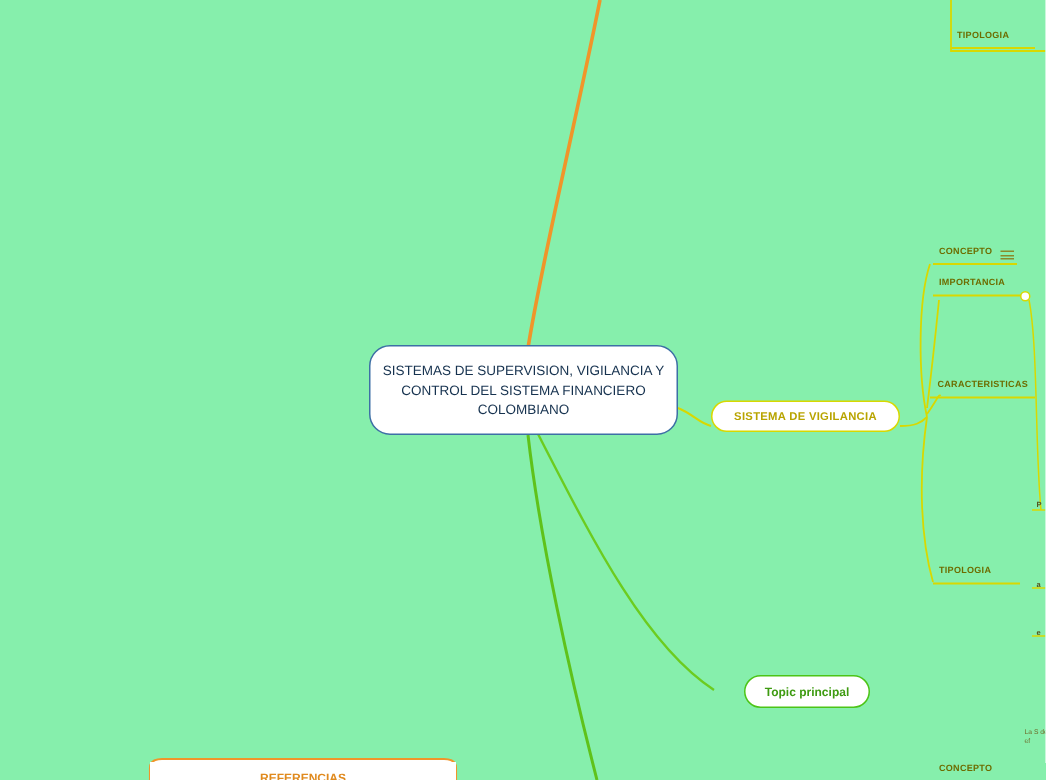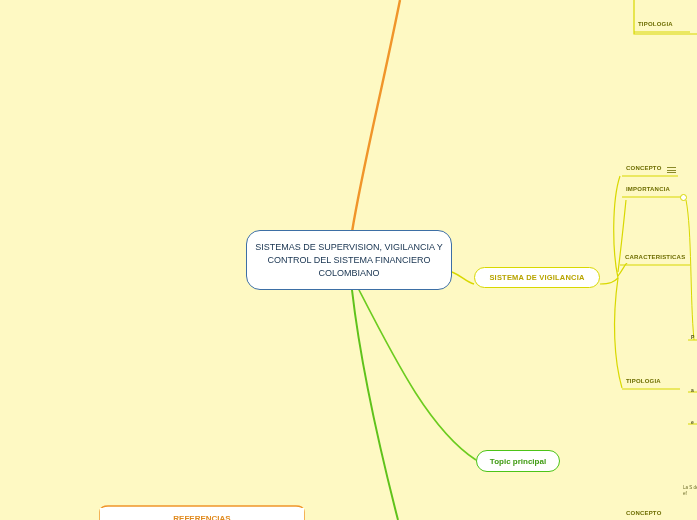"SISTEMAS DE SUPERVISION, VIGILANCIA Y" #canvas { background: #fef9c3 -> #86efac }
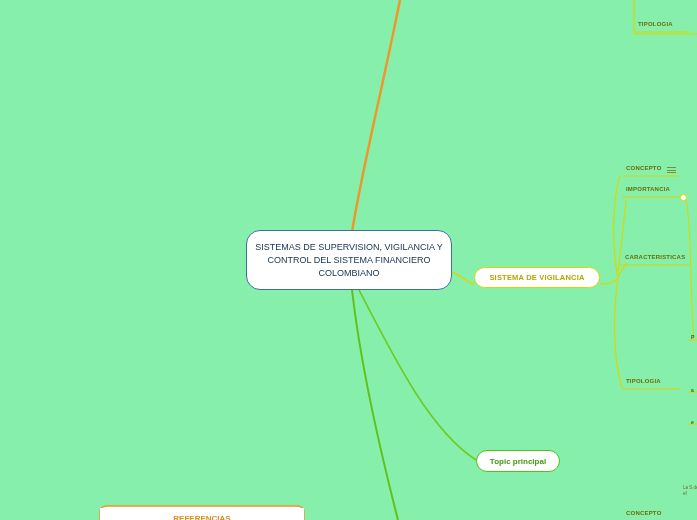"Topic principal" div.node { left: 476px -> 496px }
